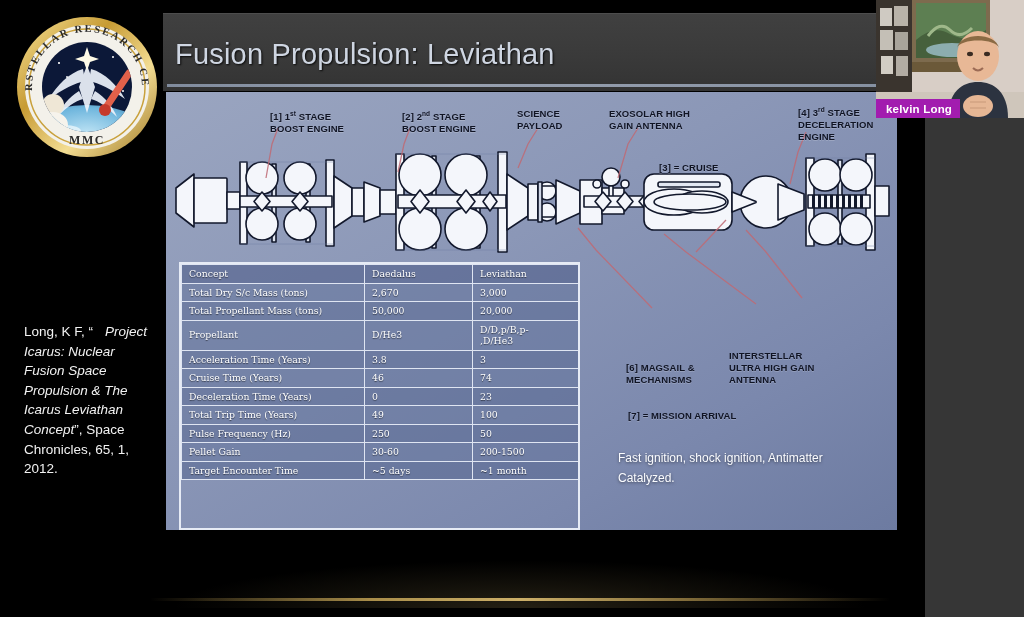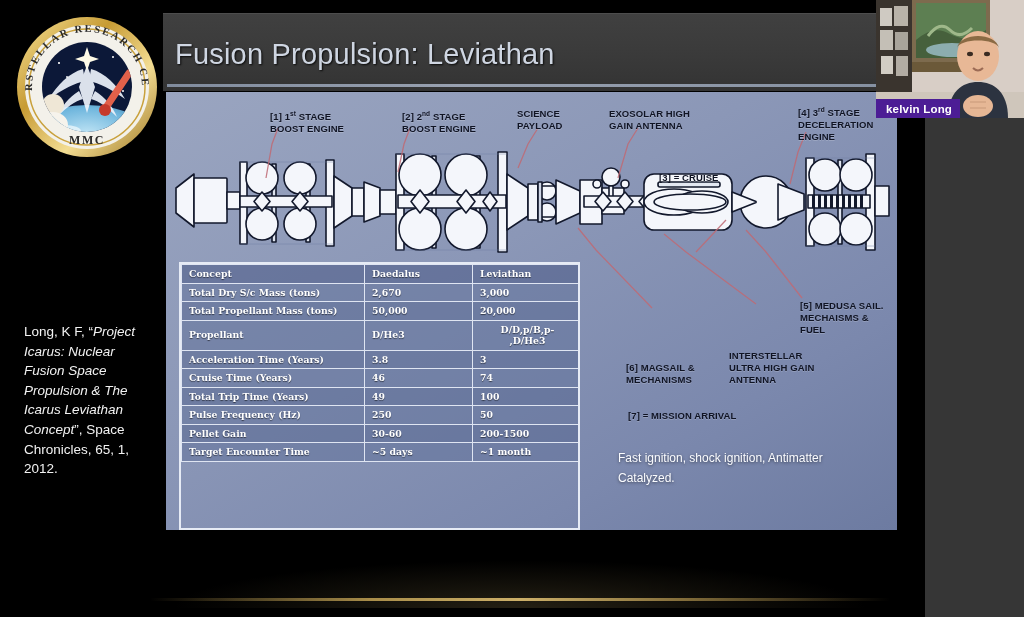"kelvin Long" .cam-name { background: #4c1d95 -> #a21caf }
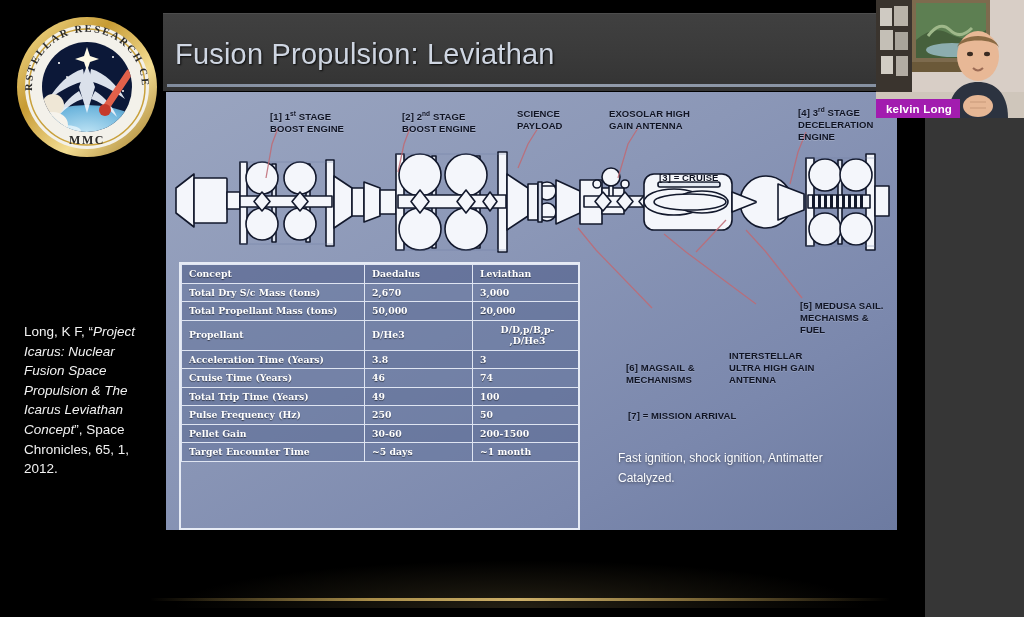"[3] = CRUISE" div.lbl { top: 80px -> 70px }
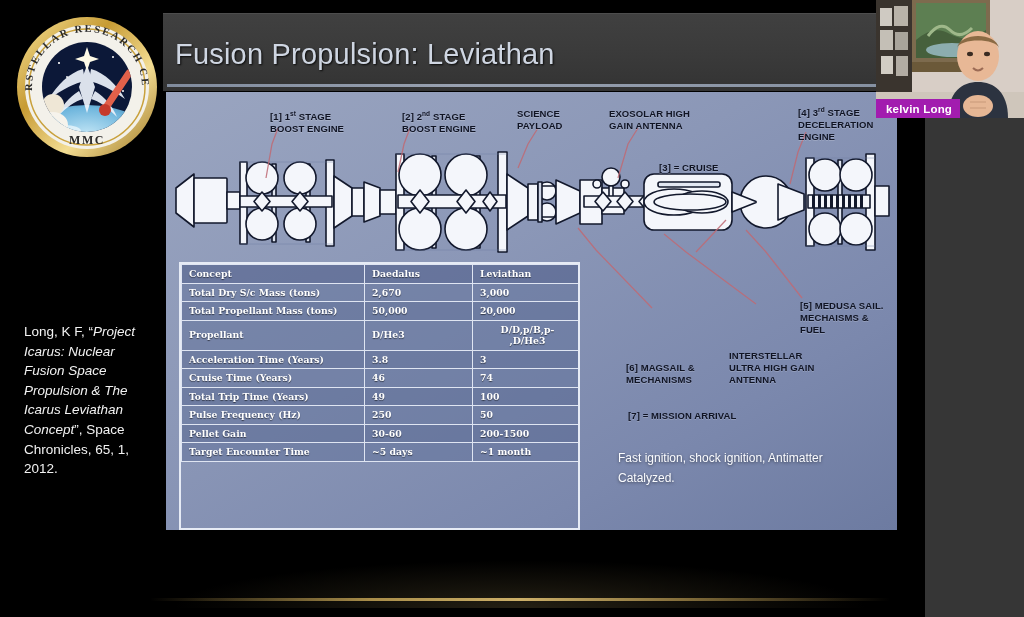"Concept" table.spec td { font-weight: bold -> normal }
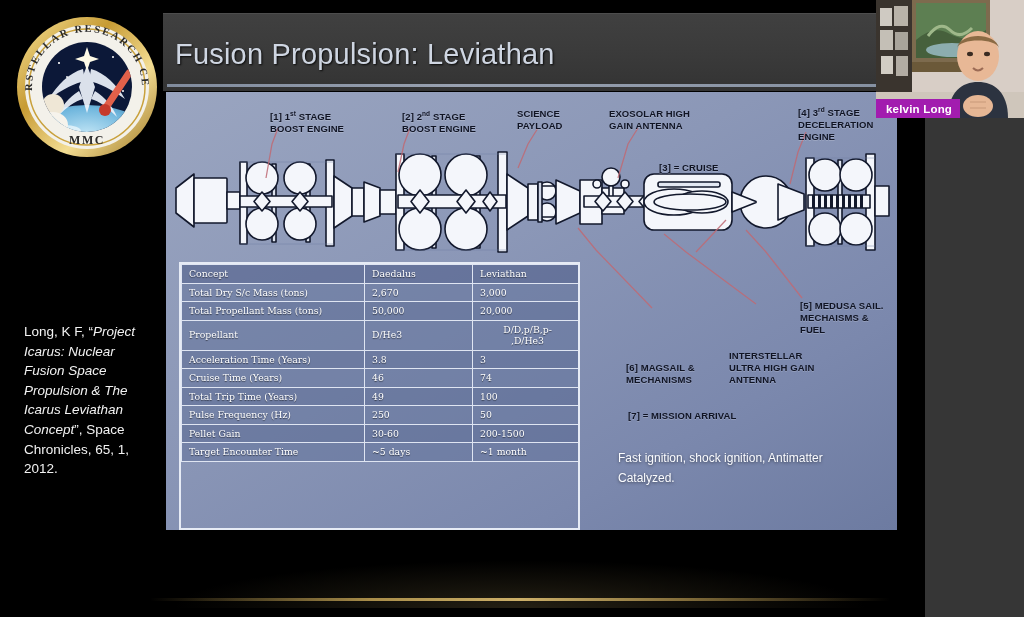"[5] MEDUSA SAIL." div.lbl { html: <div>[5] MEDUSA SAIL. MECHAISMS &amp; FUEL</div> -> none }
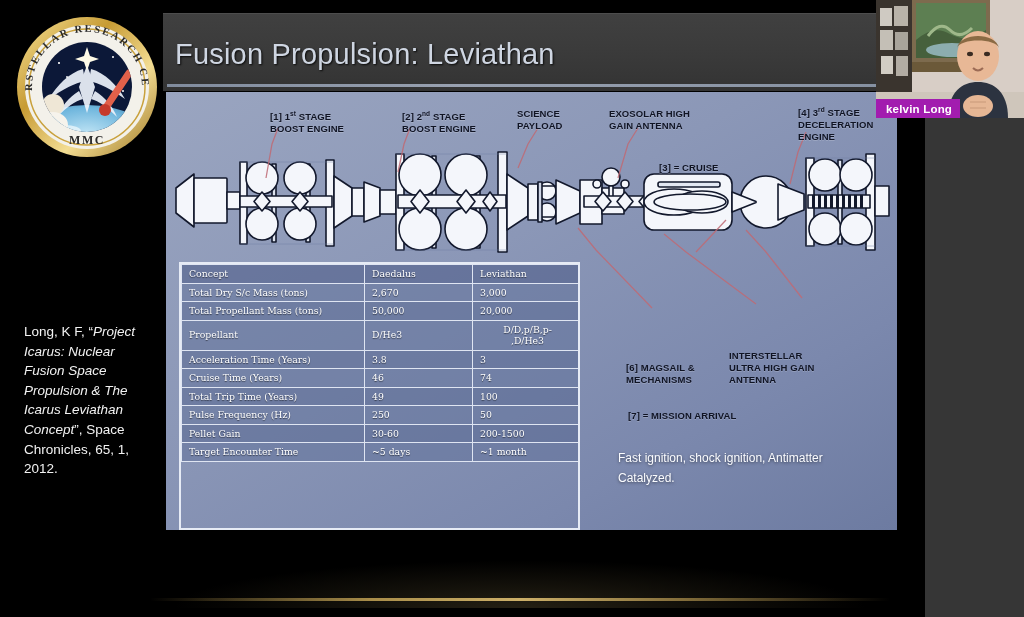"Project Icarus: Nuclear Fusion Space" .citation i { margin-left: none -> 12px }
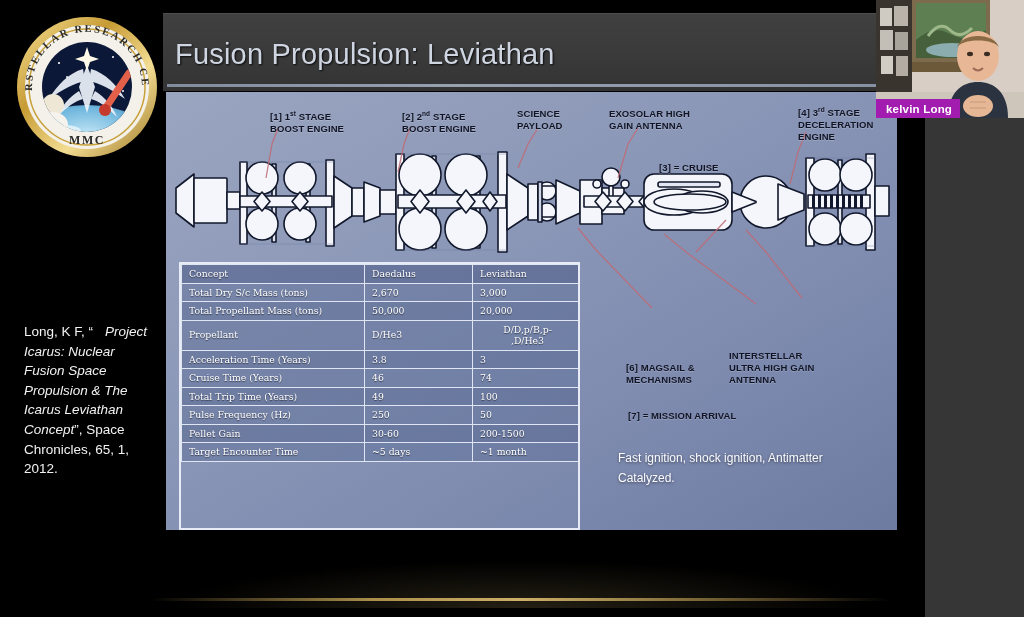"D/D,p/B,p-" td.c2 { text-align: center -> none }
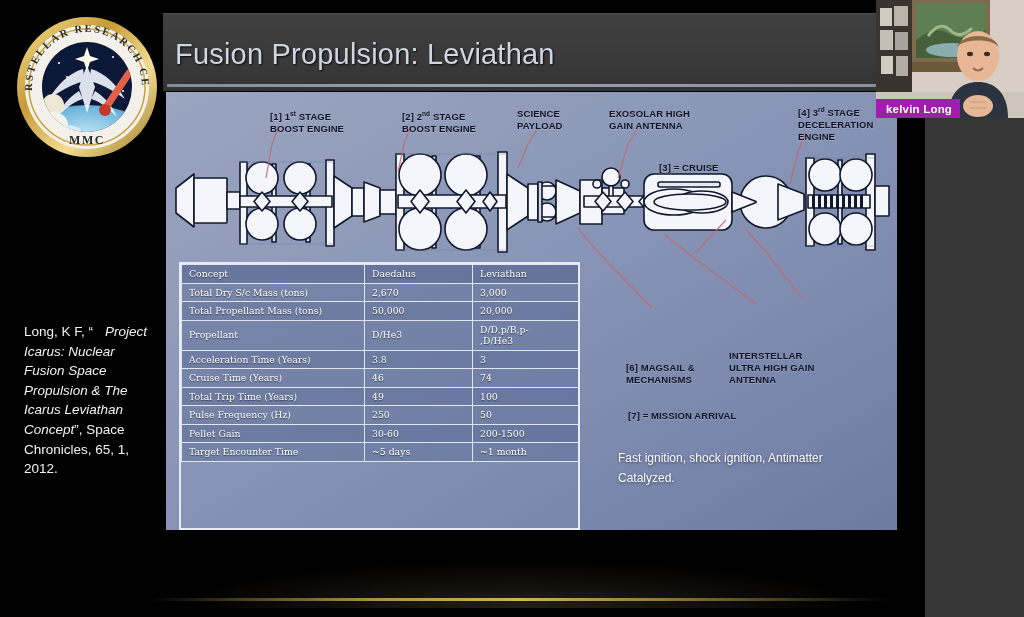"Deceleration Time (Years)" tr { html: none -> <tr> <td>Deceleration Time (Years)</td> <td>0</td> <td>23</td> </tr> }
